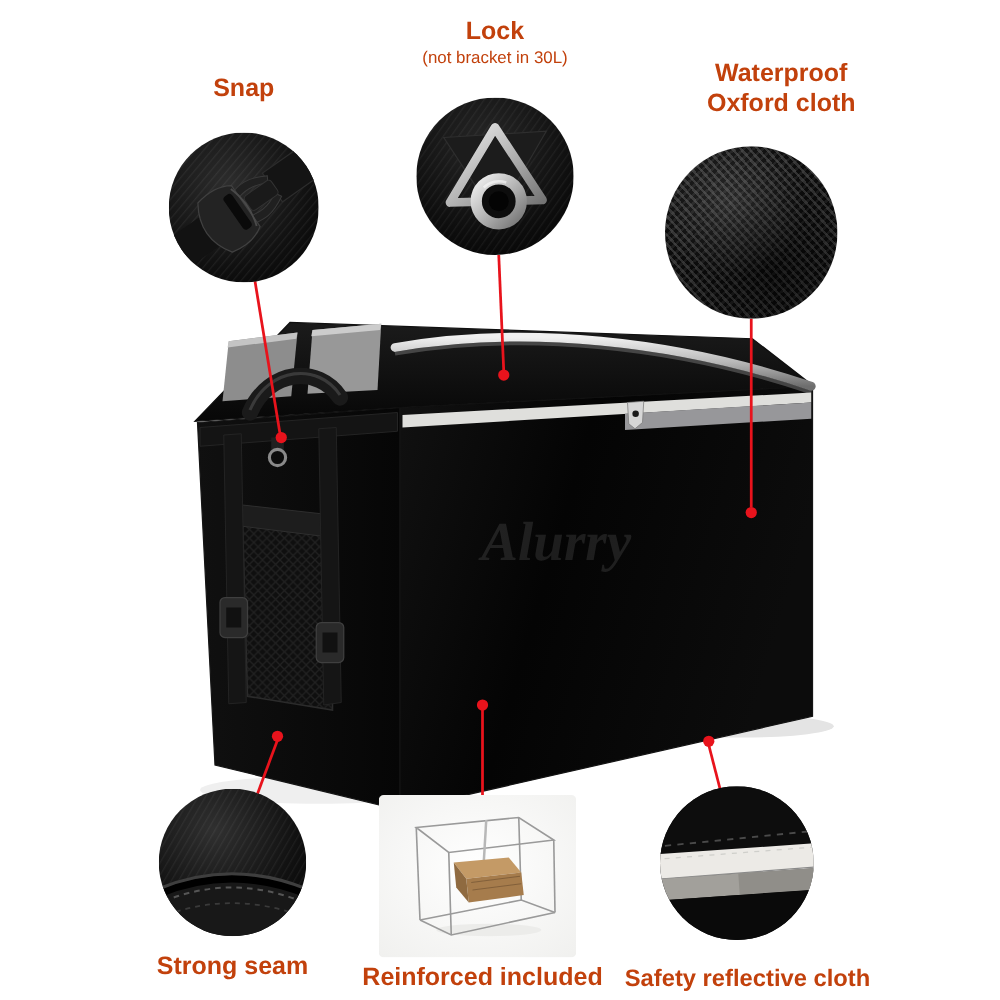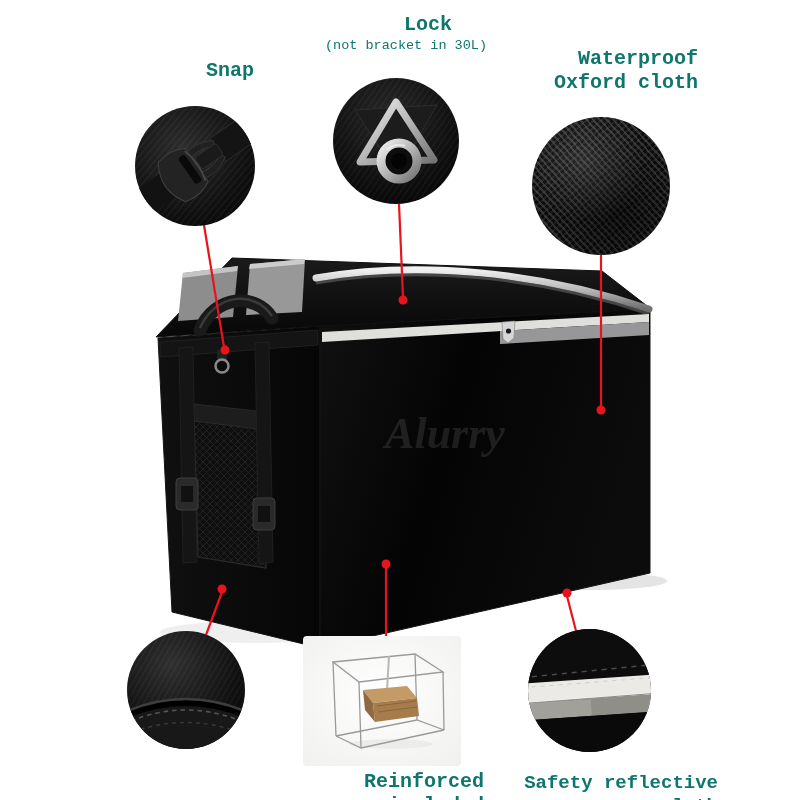"Lock" .label { color: #0f766e -> #c2410c; font-family: Liberation Mono, monospace -> none; text-align: right -> center }
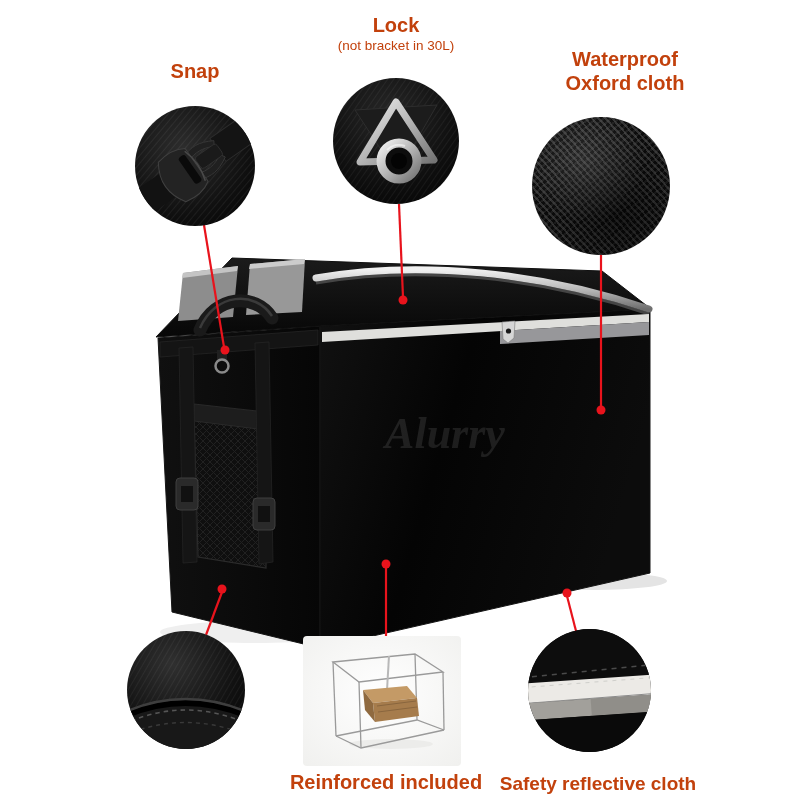"Strong seam" div.label { html: none -> <div>Strong seam</div> }
